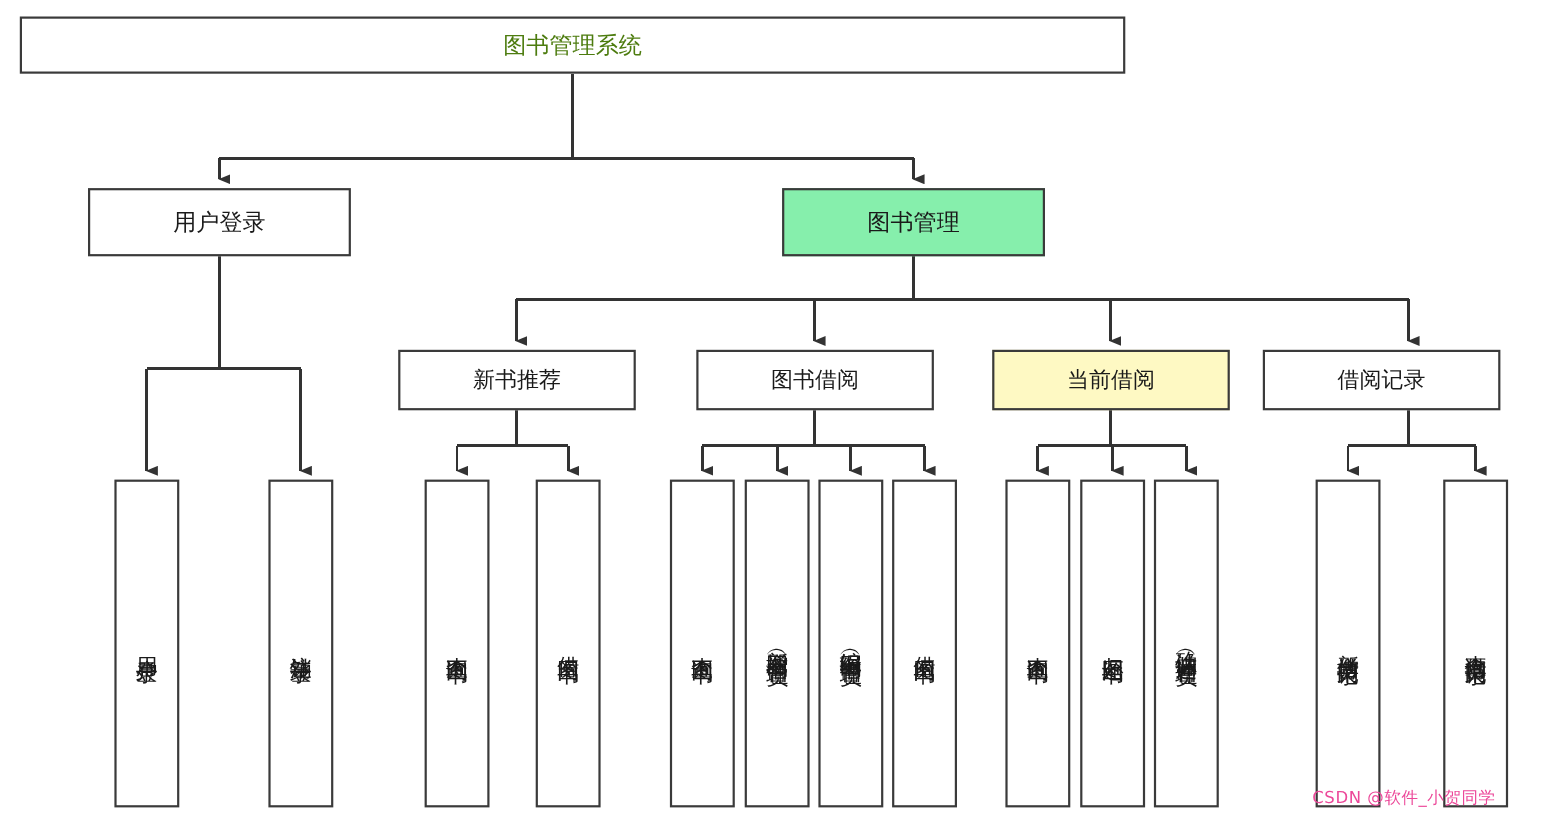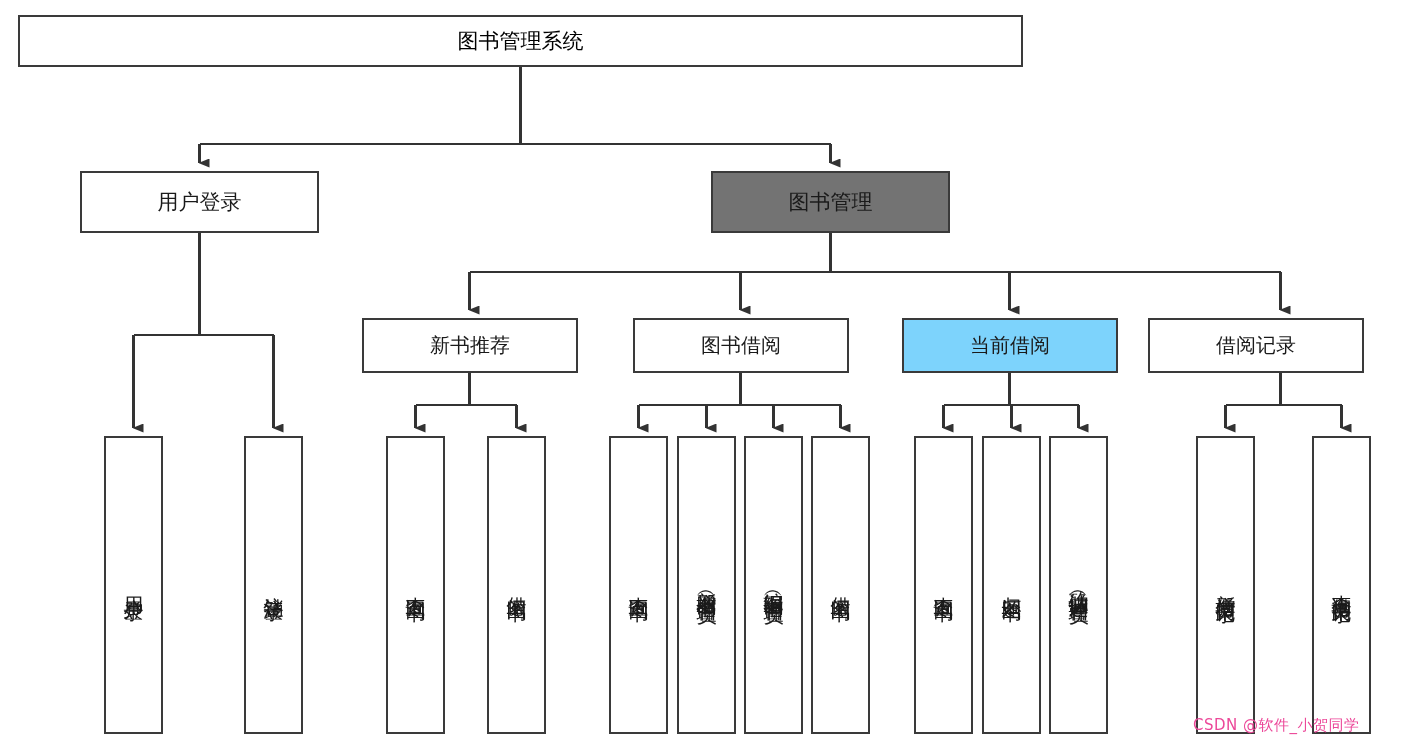"图书管理系统" div.node { color: #000000 -> #4d7c0f }
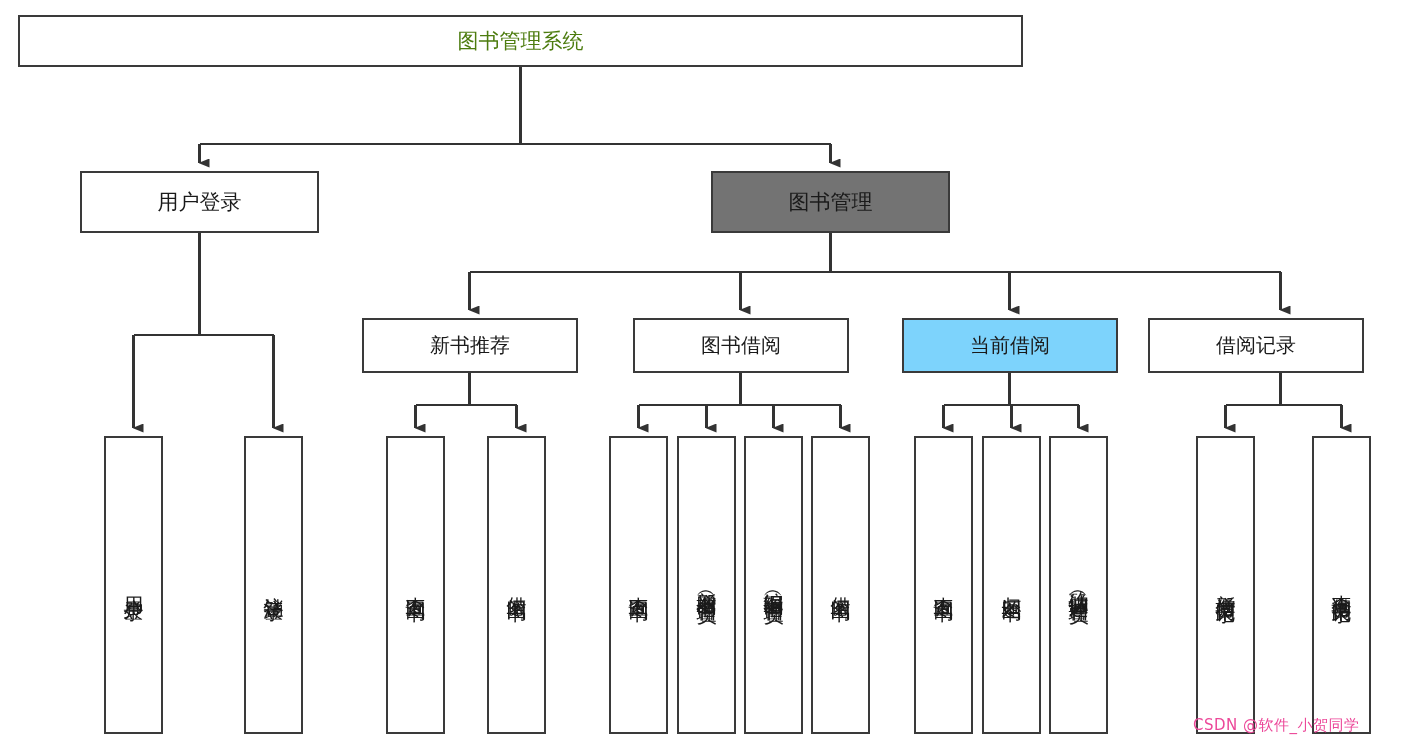"图书管理" div.node { background: #737373 -> #86efac }
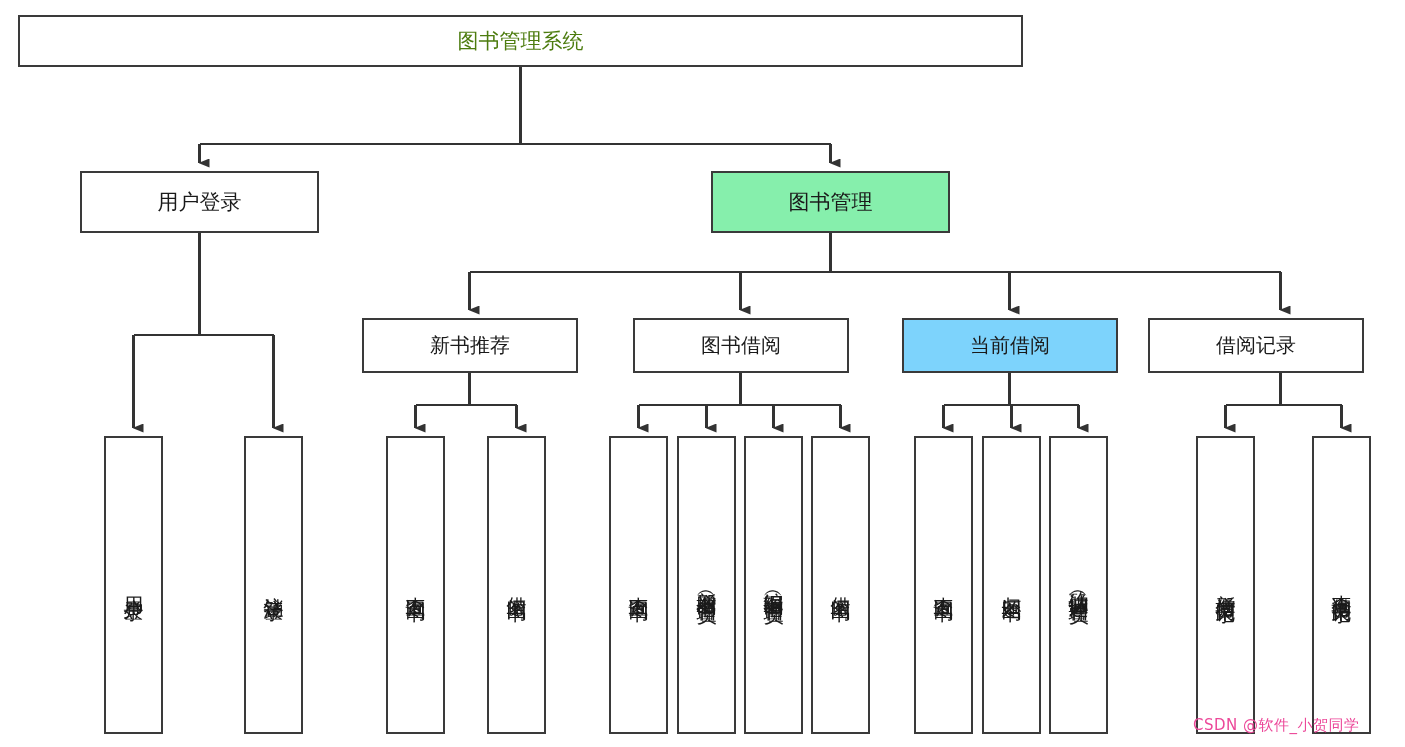"当前借阅" div.node { background: #7dd3fc -> #fef9c3 }
